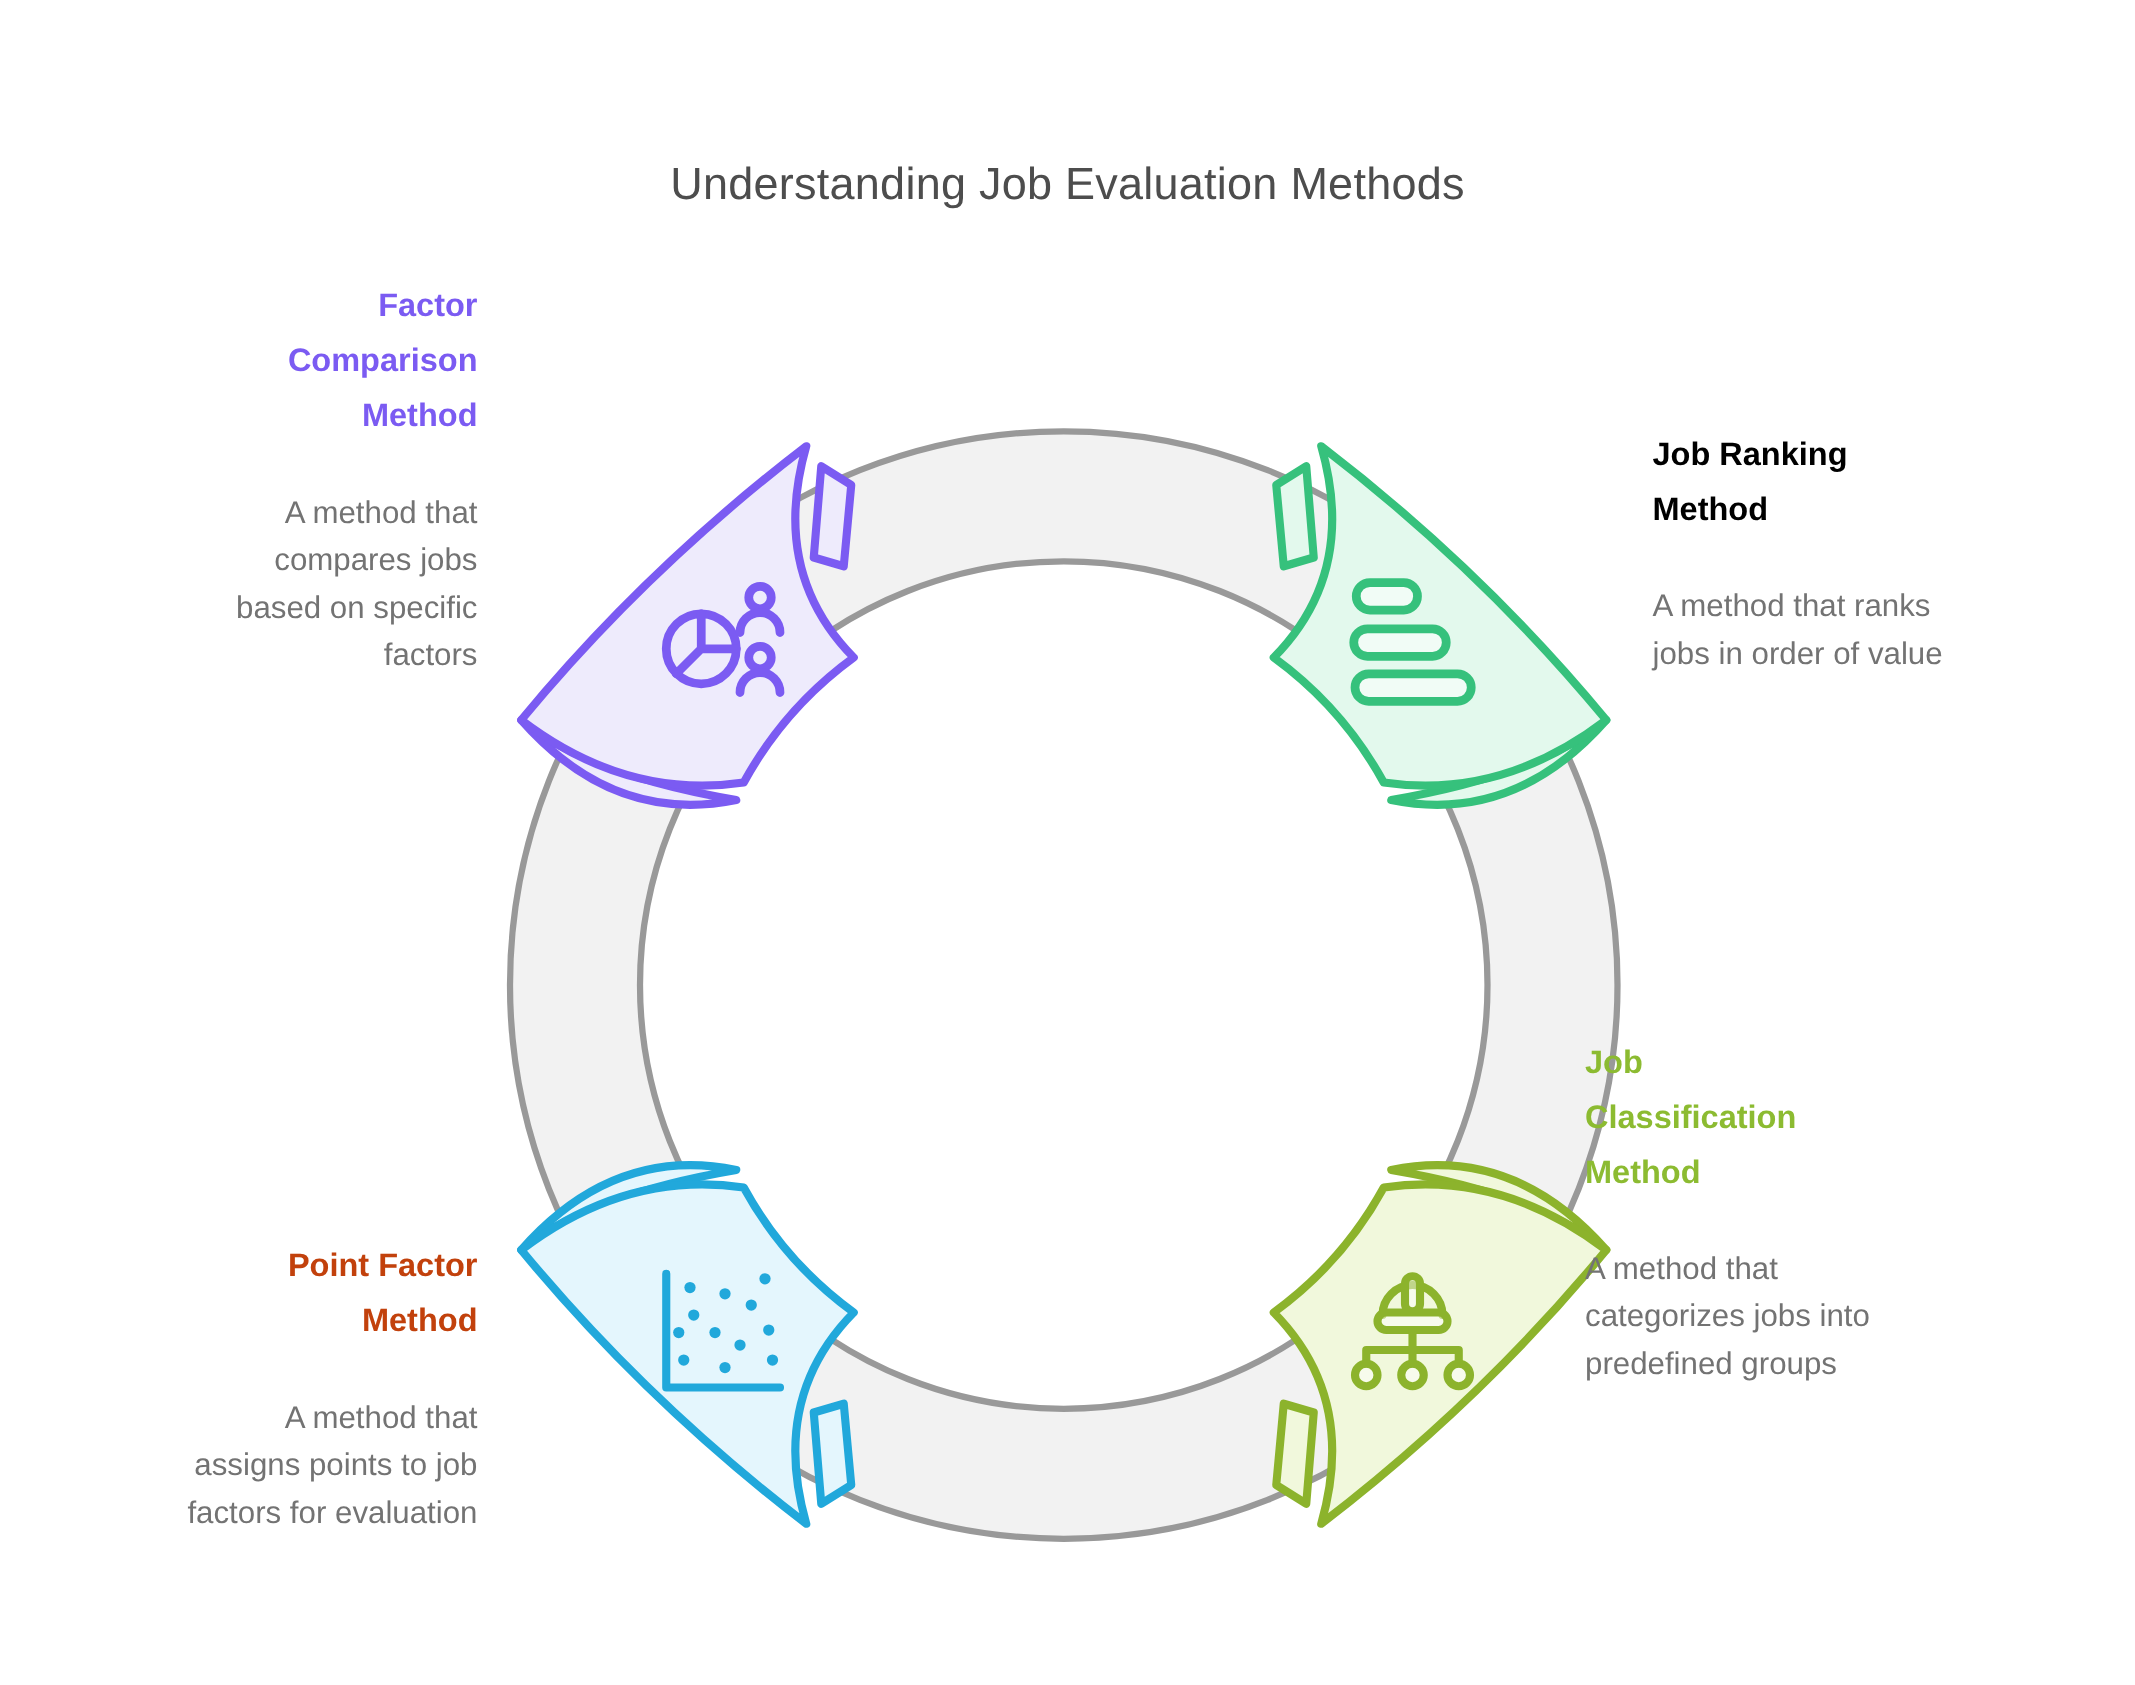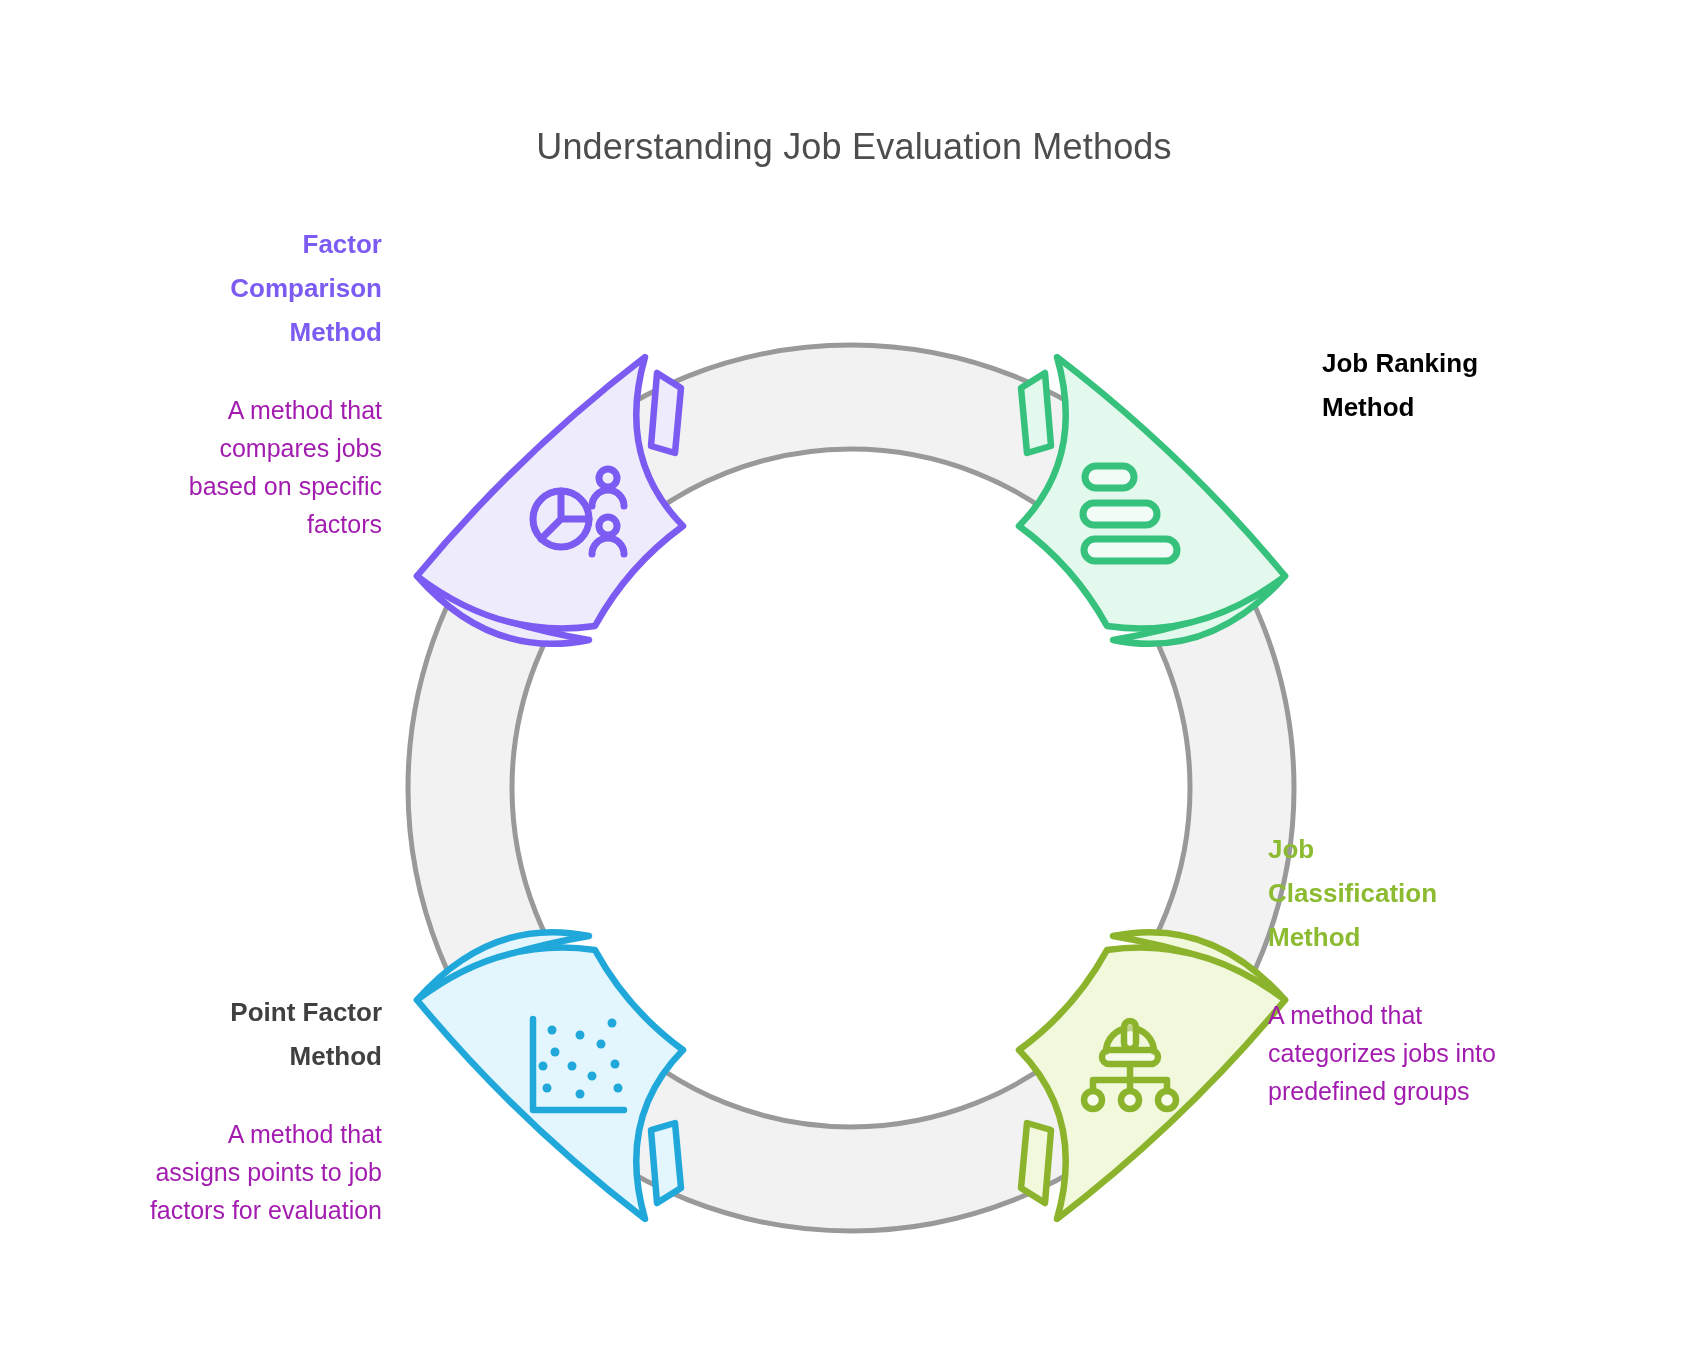"A method that" .label p { color: #a21caf -> #737373 }
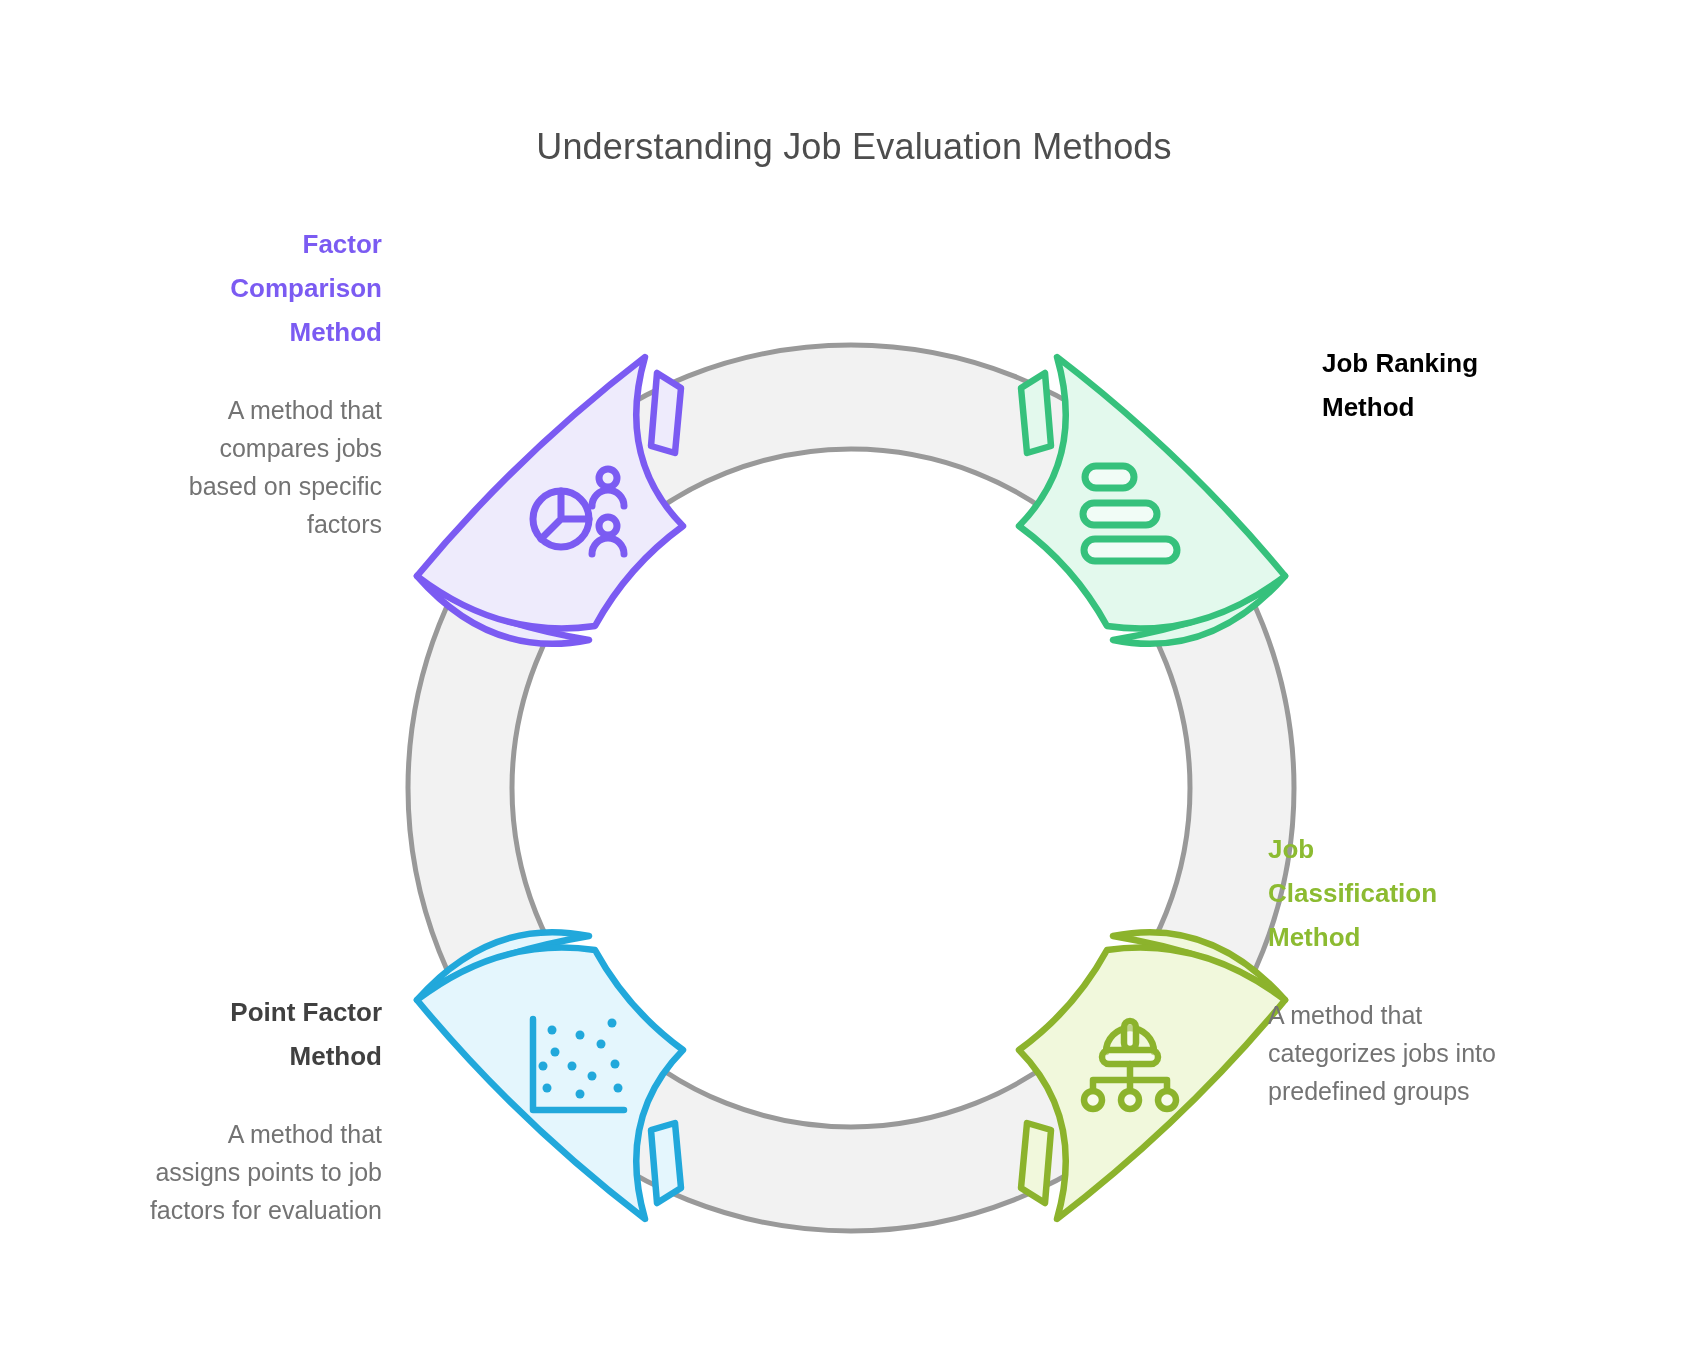"A method that ranks" p { html: none -> <p>A method that ranks jobs in order of value</p> }
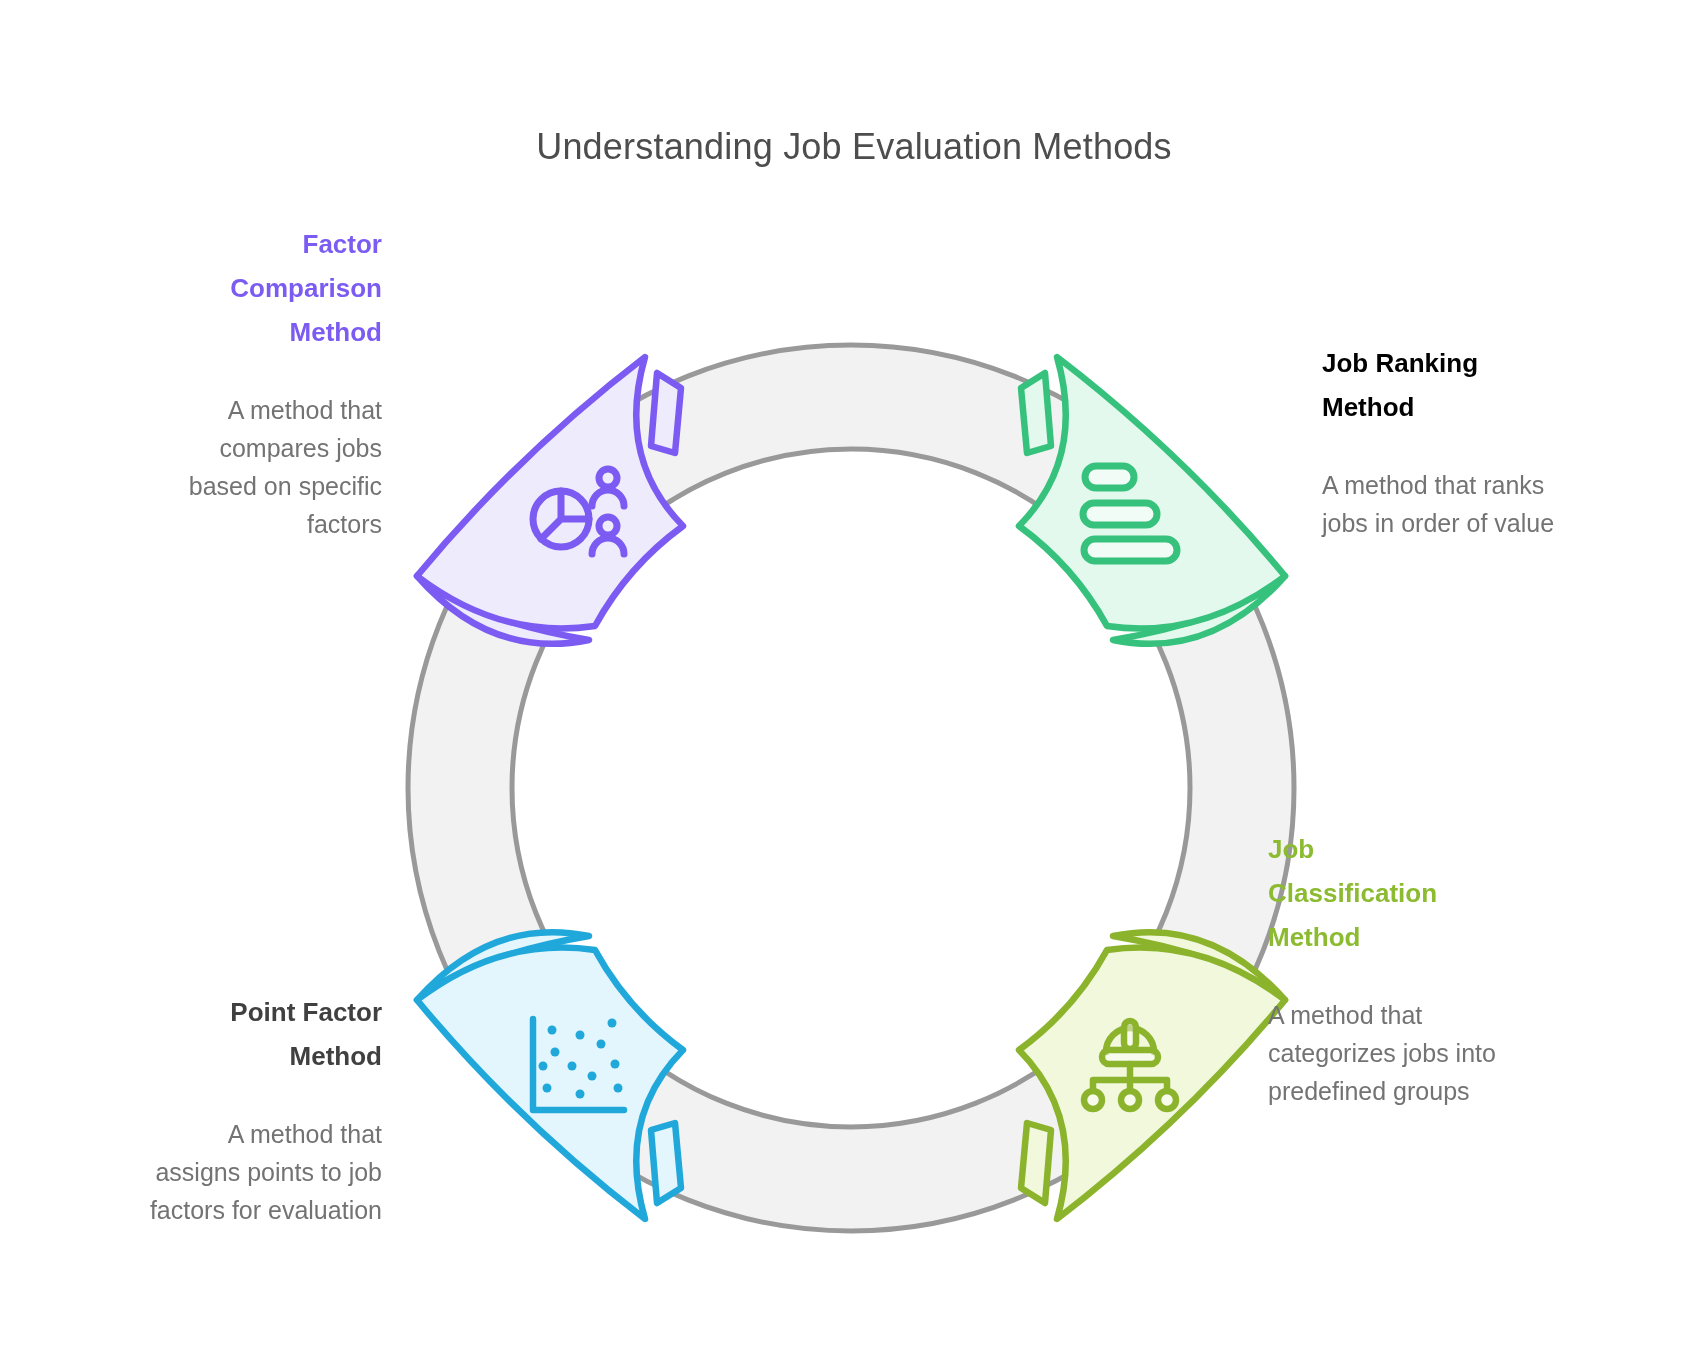"Point Factor" .c-cyan { color: #404040 -> #c2410c }
